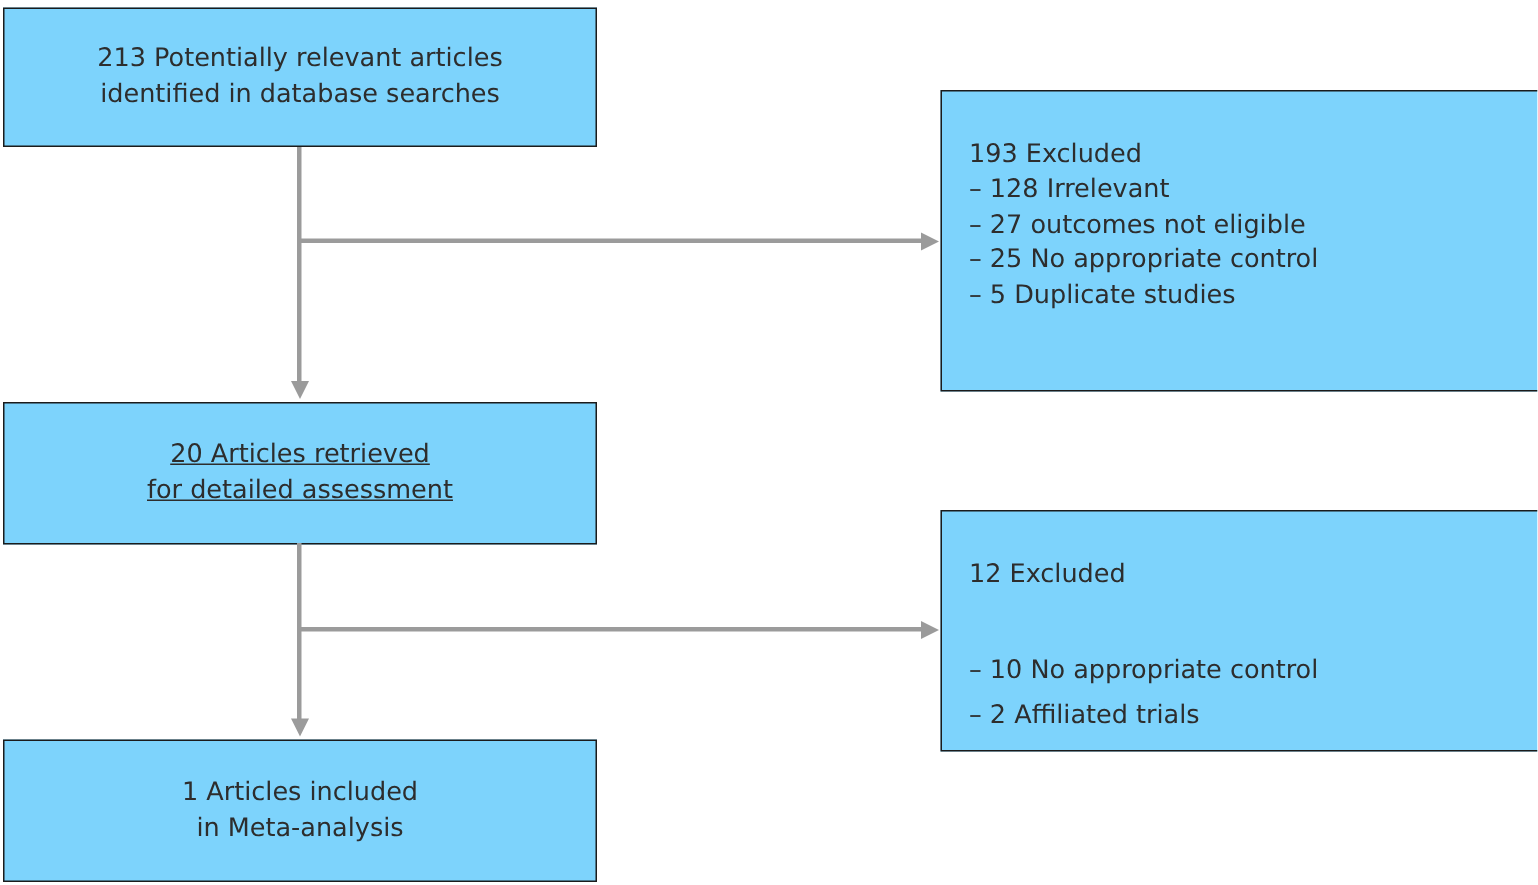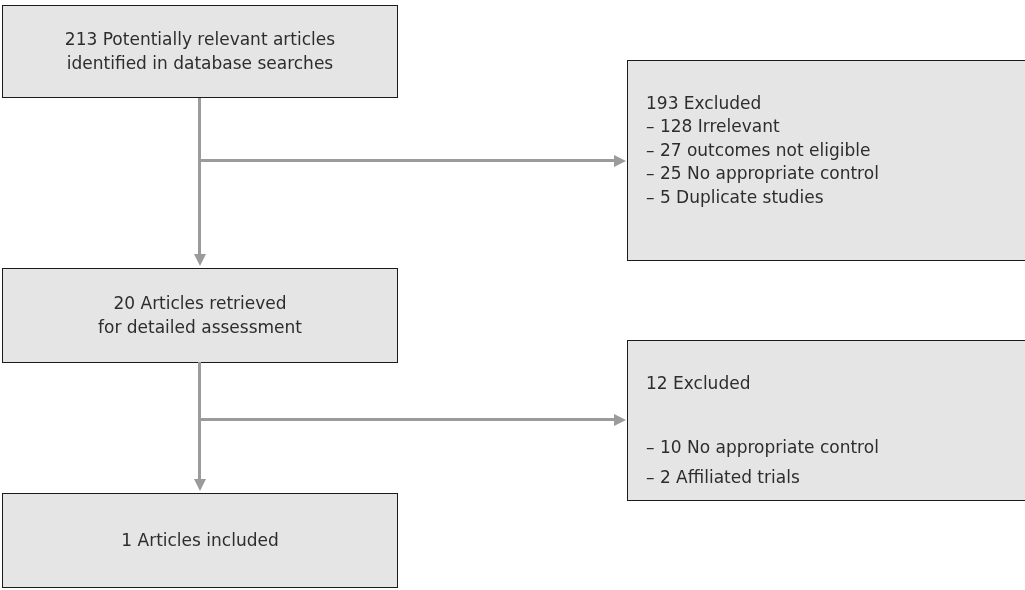"213 Potentially relevant articles" .flow-box { background: #e5e5e5 -> #7dd3fc }
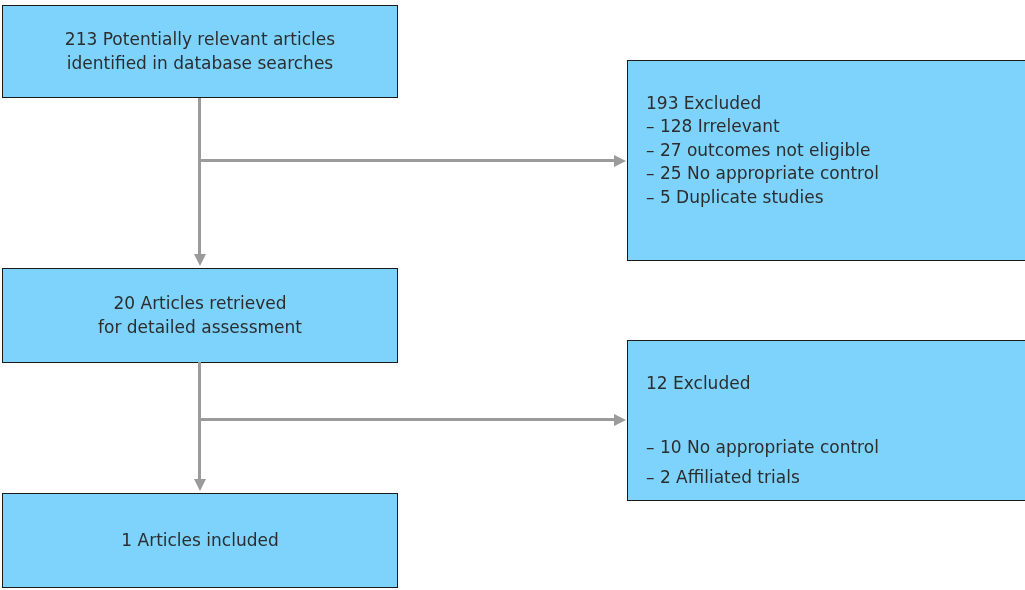"20 Articles retrieved" #box-retrieved { text-decoration: none -> underline }
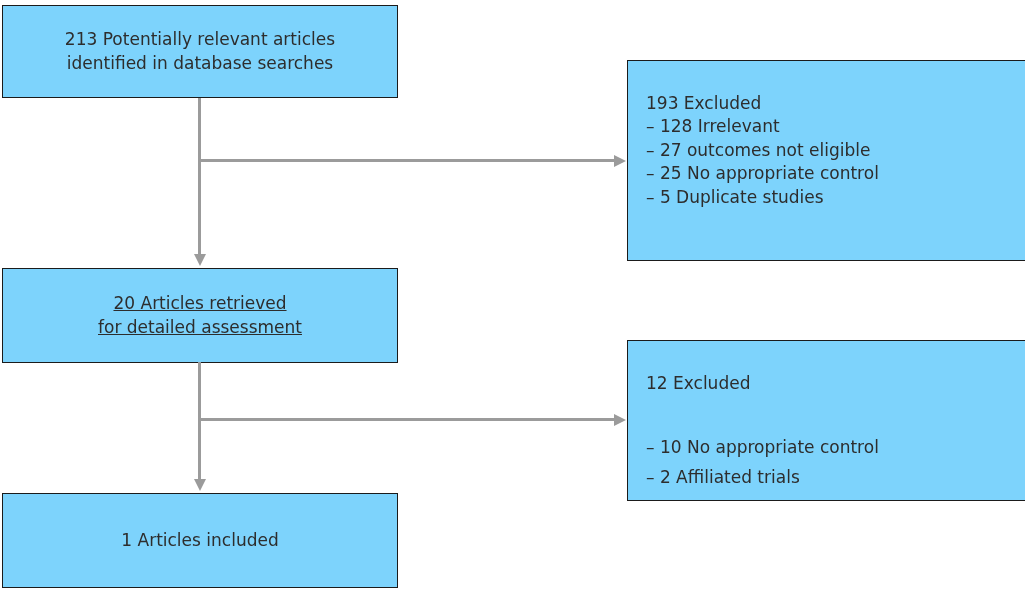"in Meta-analysis" div { html: none -> <div>in Meta-analysis</div> }
